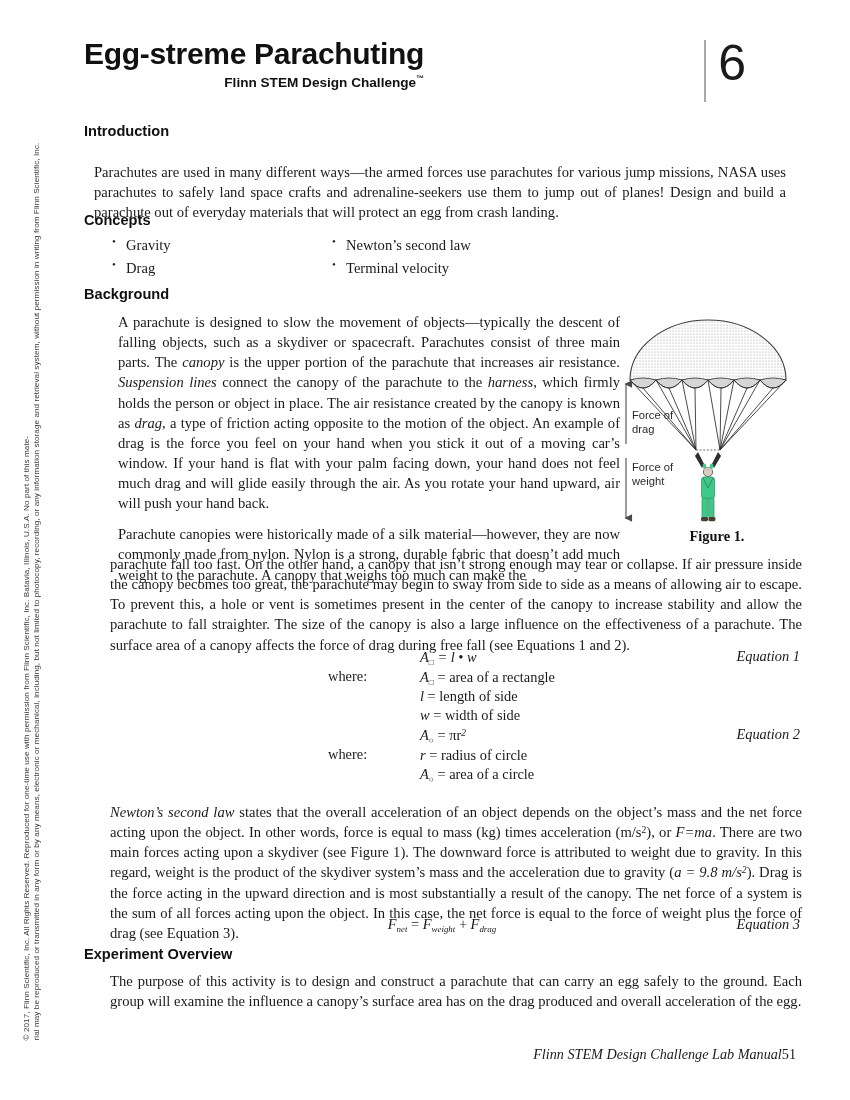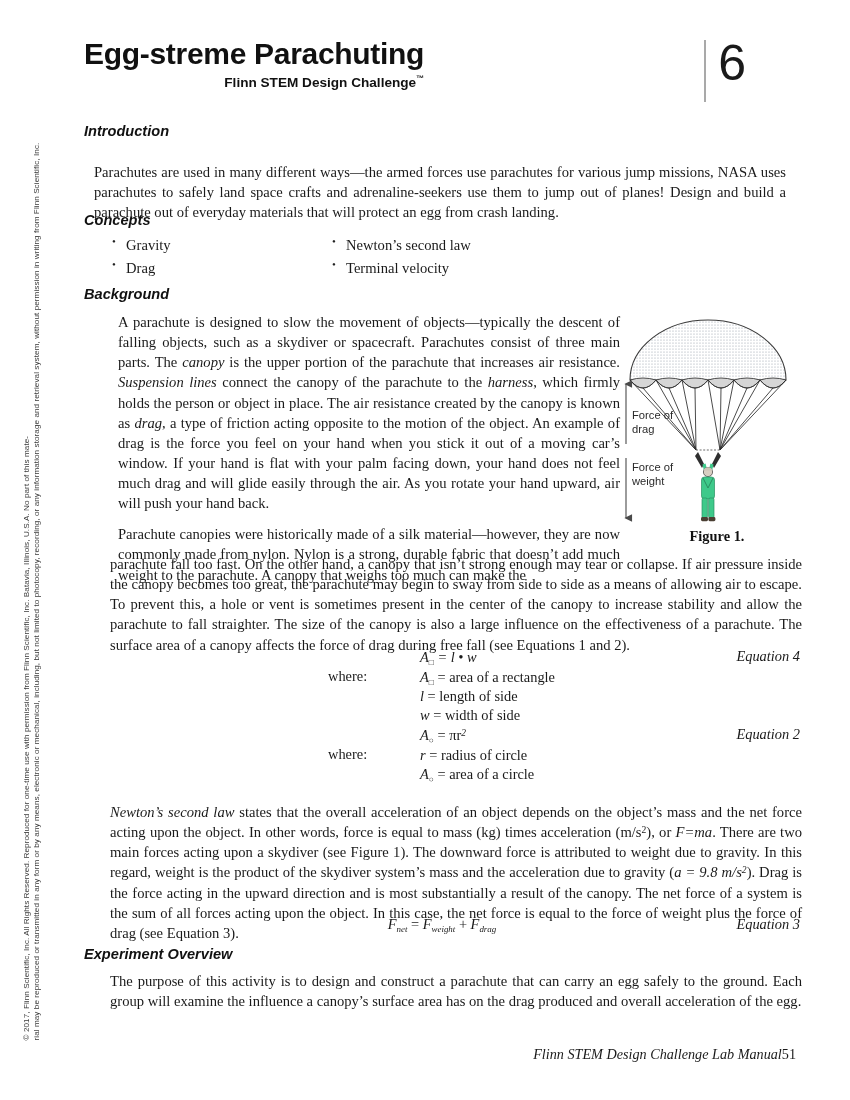"Introduction" .h2 { font-style: italic -> none }
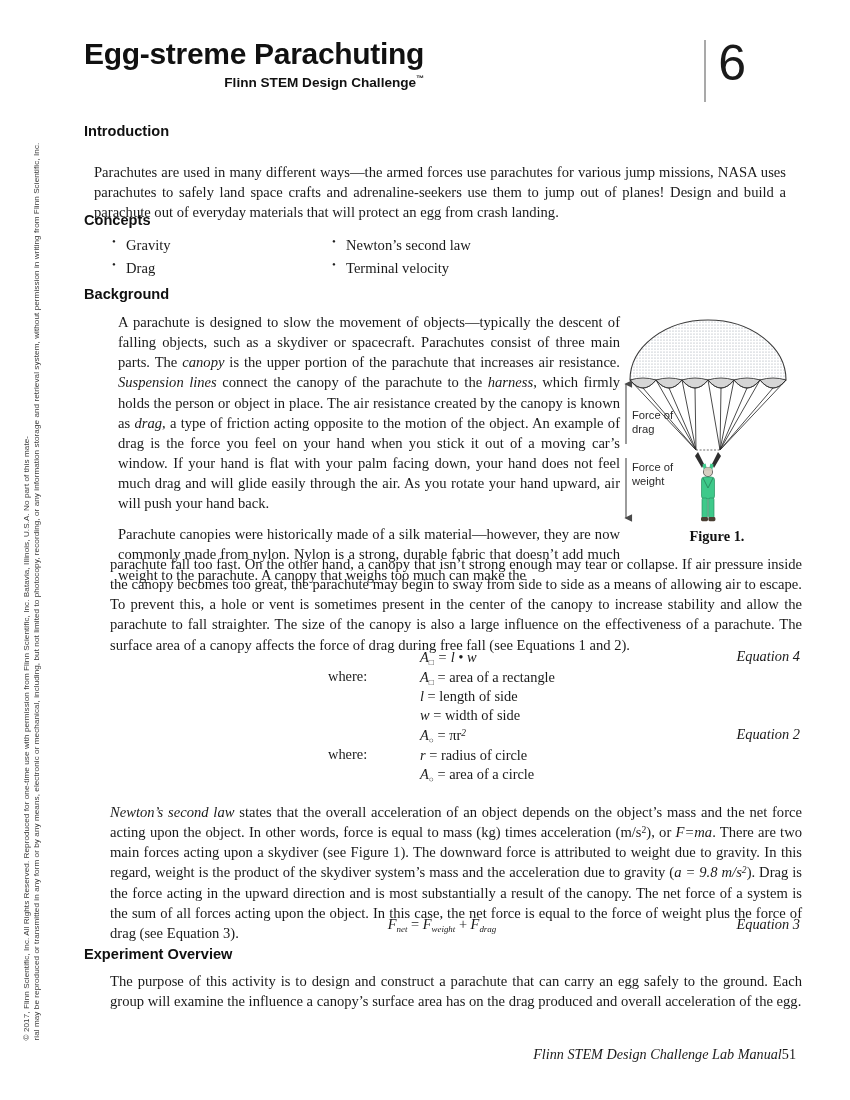"Equation 4" span.eq-tag { text: 4 -> 1 }
